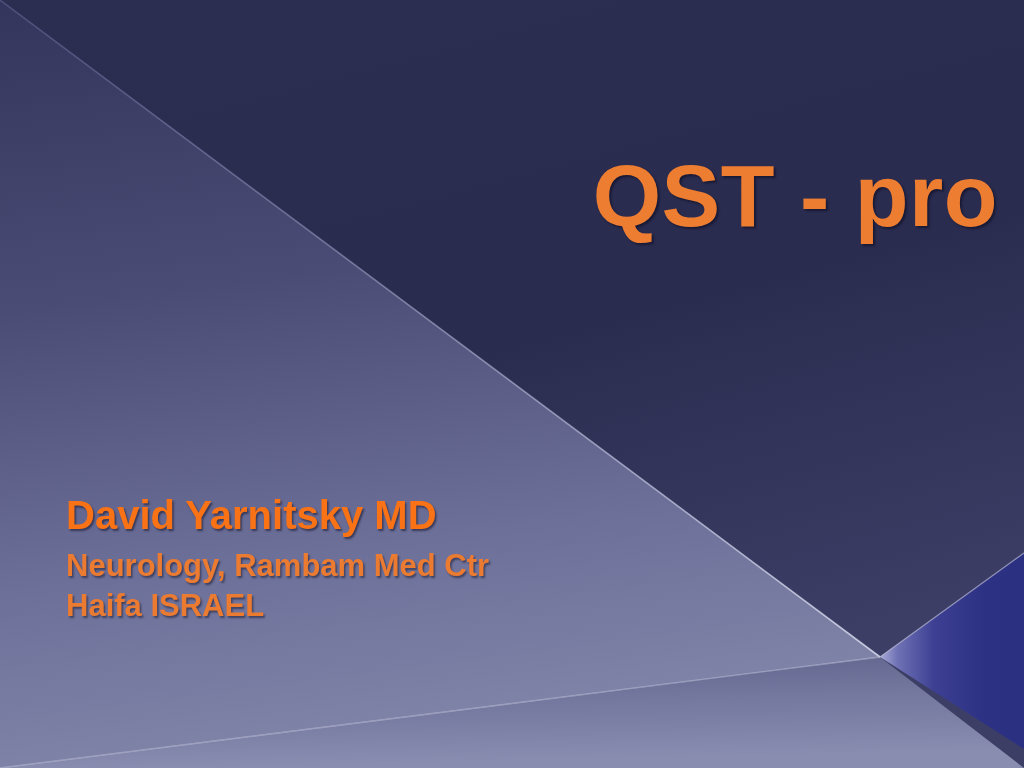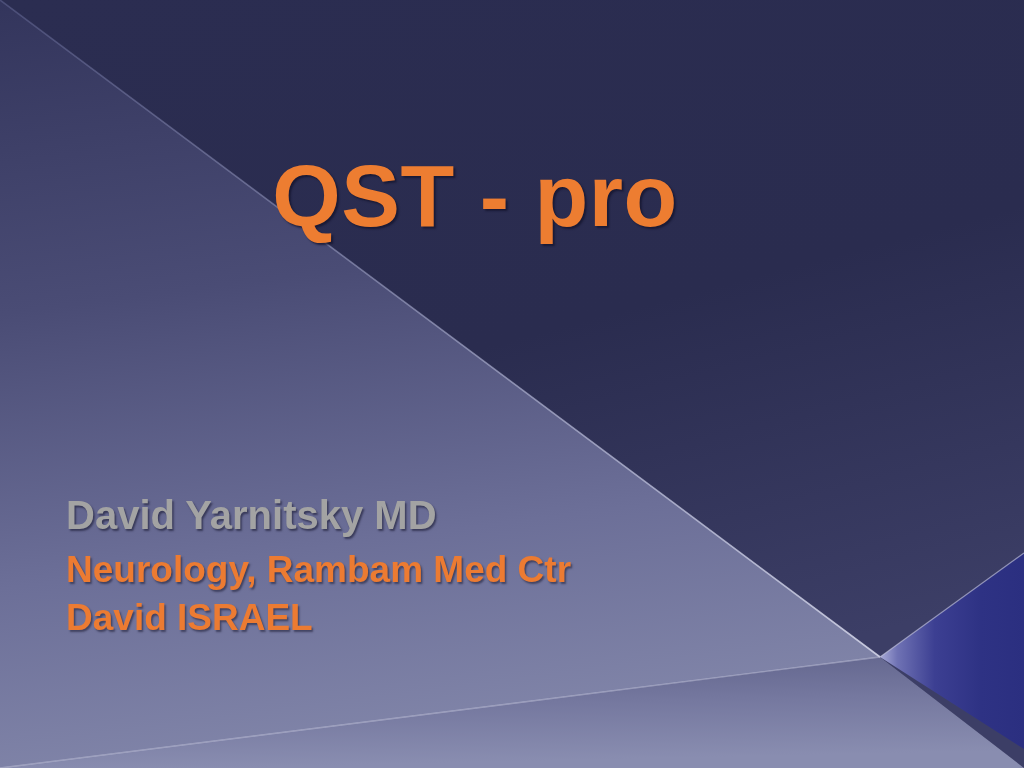"QST - pro" #title-block { padding-left: none -> 48px; text-align: center -> right }
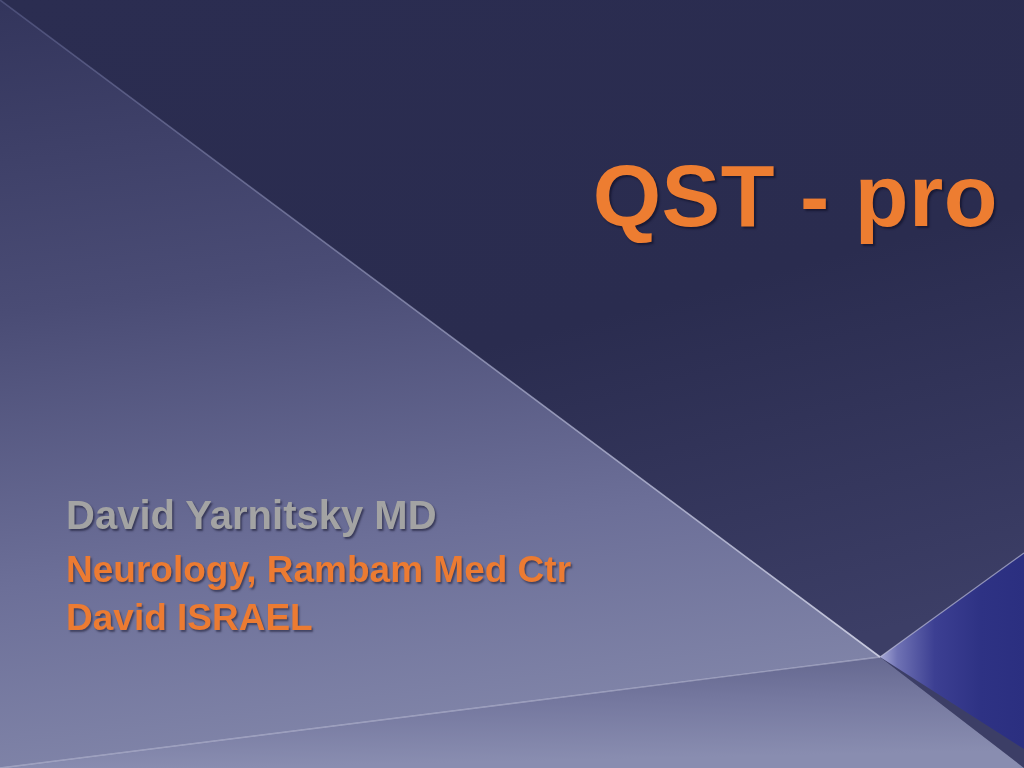"David Yarnitsky MD" #author-name { color: #a3a3a3 -> #f97316 }
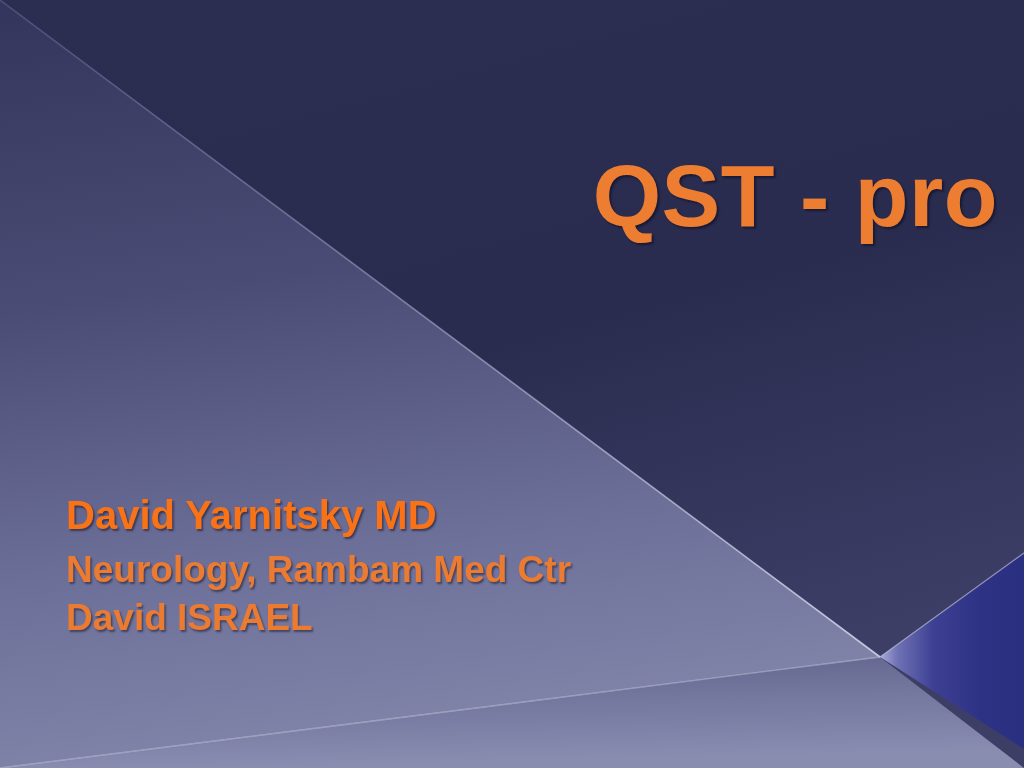"Neurology, Rambam Med Ctr" .affiliation-line { font-size: 37px -> 31px }
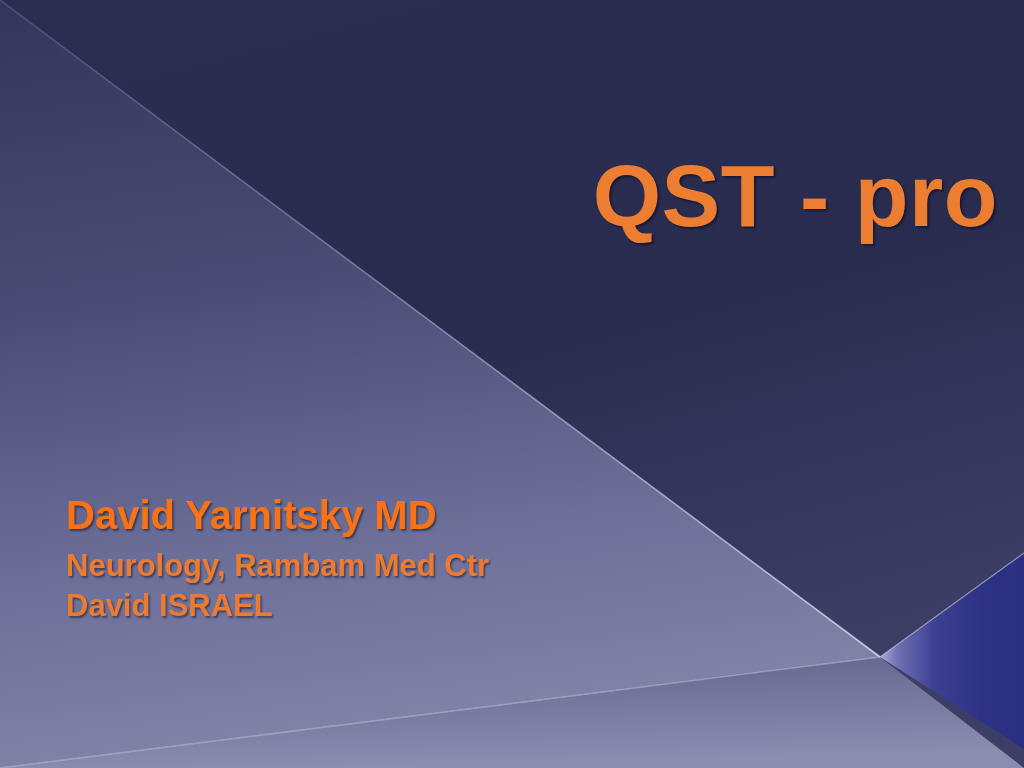"David ISRAEL" p.affiliation-line { text: David -> Haifa }
